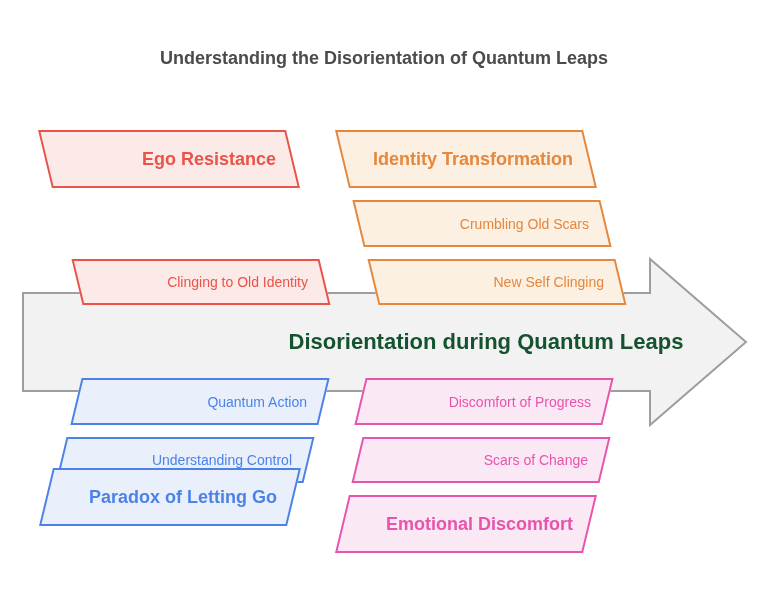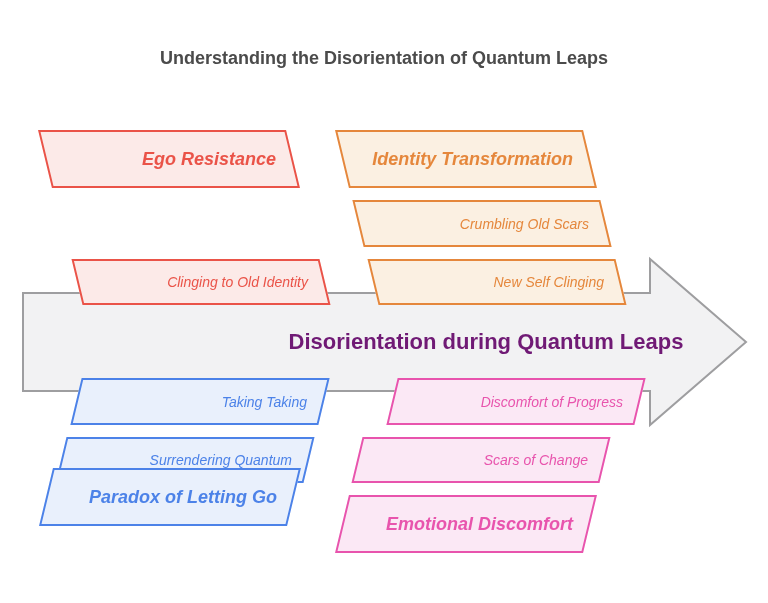"Ego Resistance" .box { font-style: italic -> none }
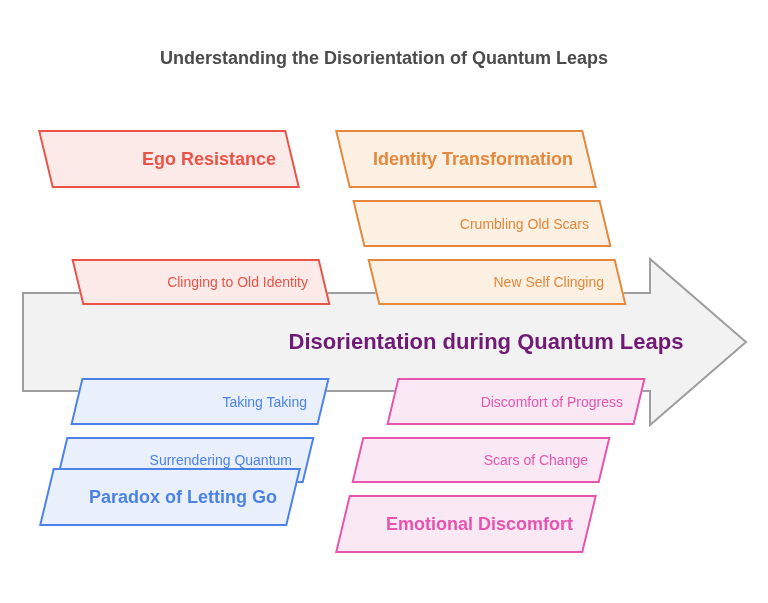"Disorientation during Quantum Leaps" div.arrow-label { color: #701a75 -> #14532d }
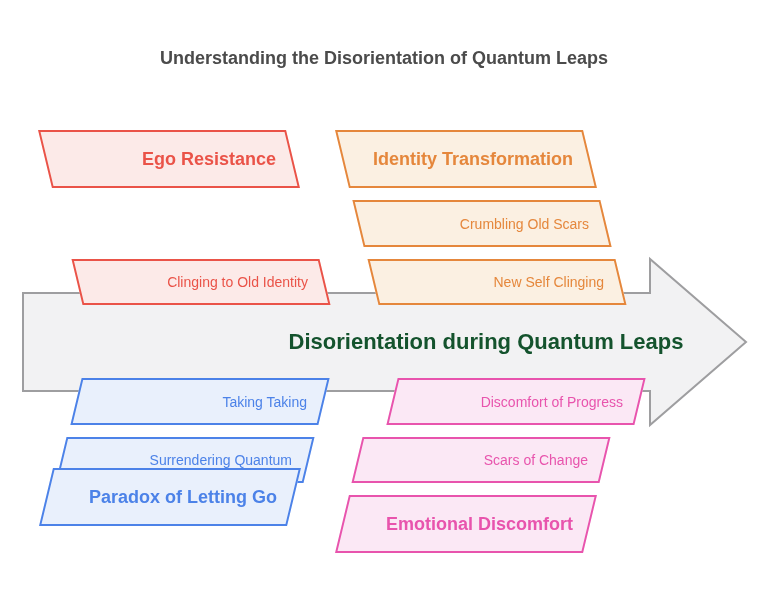"Taking Taking" span.lbl { text: Taking Taking -> Quantum Action }
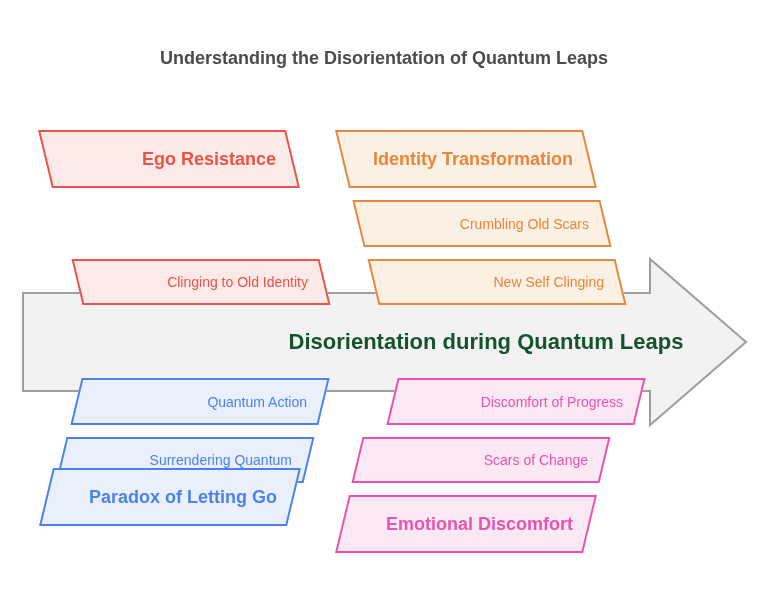"Discomfort of Progress" div.box { left: 392px -> 360px }
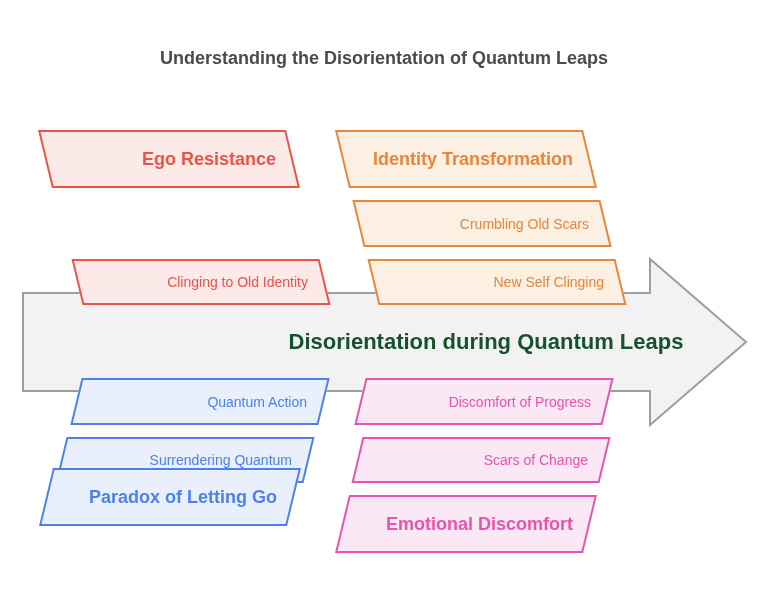"Surrendering Quantum" span.lbl { text: Surrendering Quantum -> Understanding Control }
